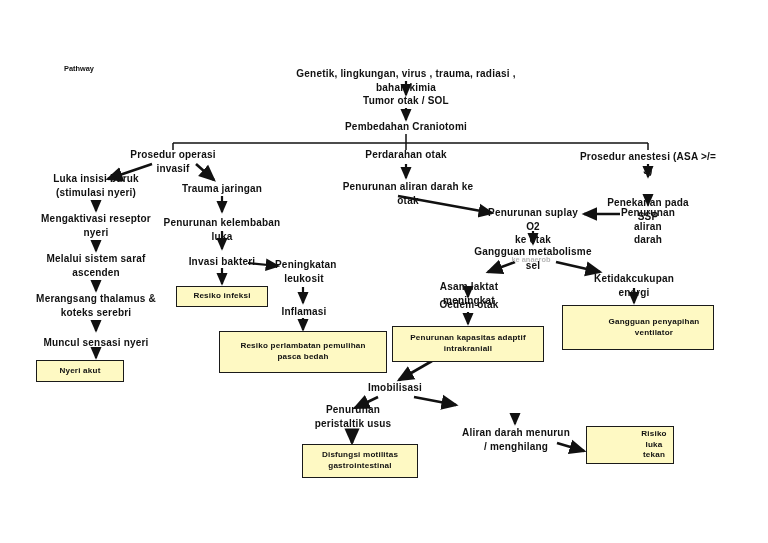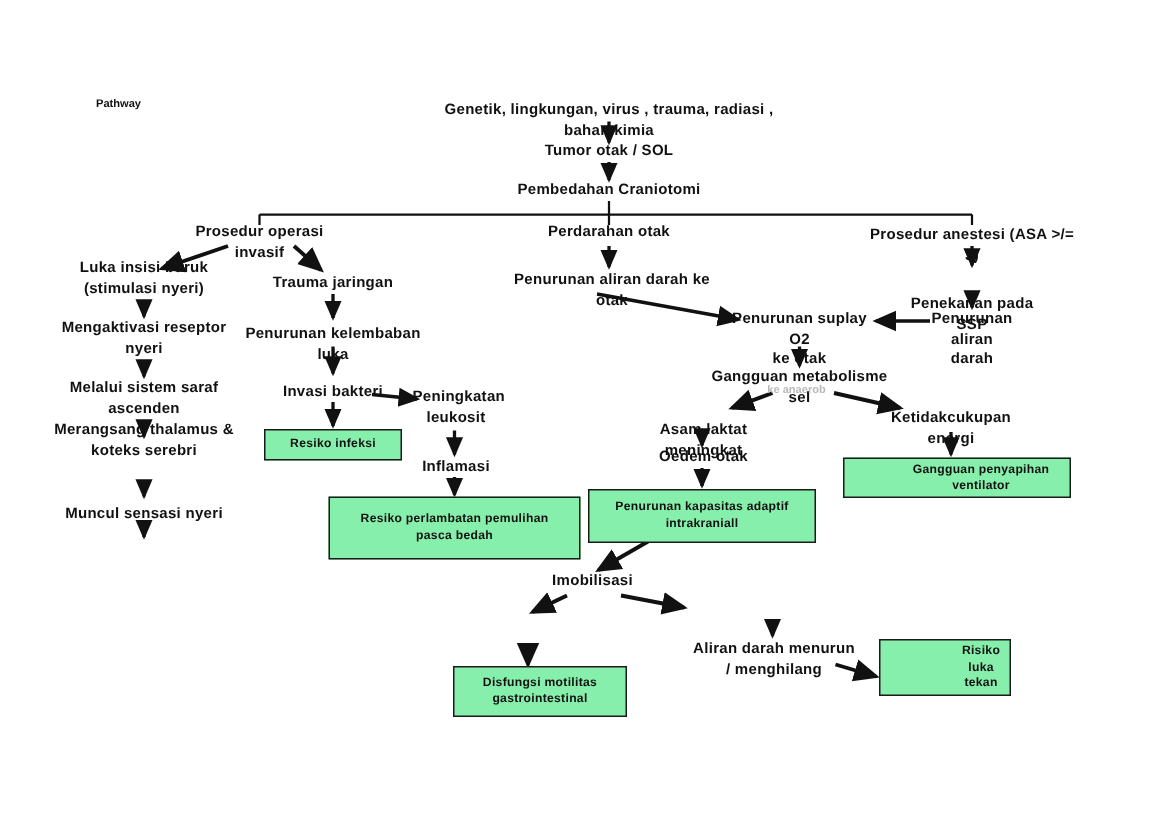"Merangsang thalamus &" div.node { top: 280px -> 292px }
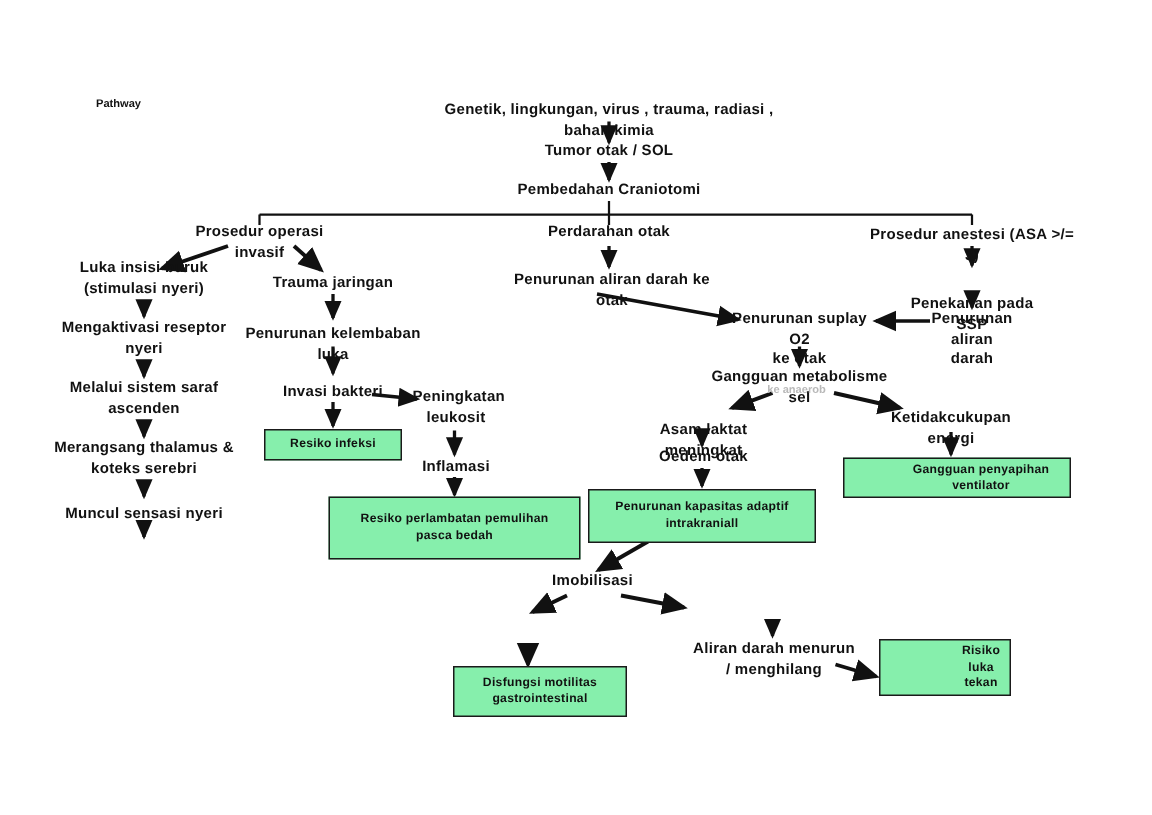"Resiko infeksi" .boxed { background: #86efac -> #fef9c3 }
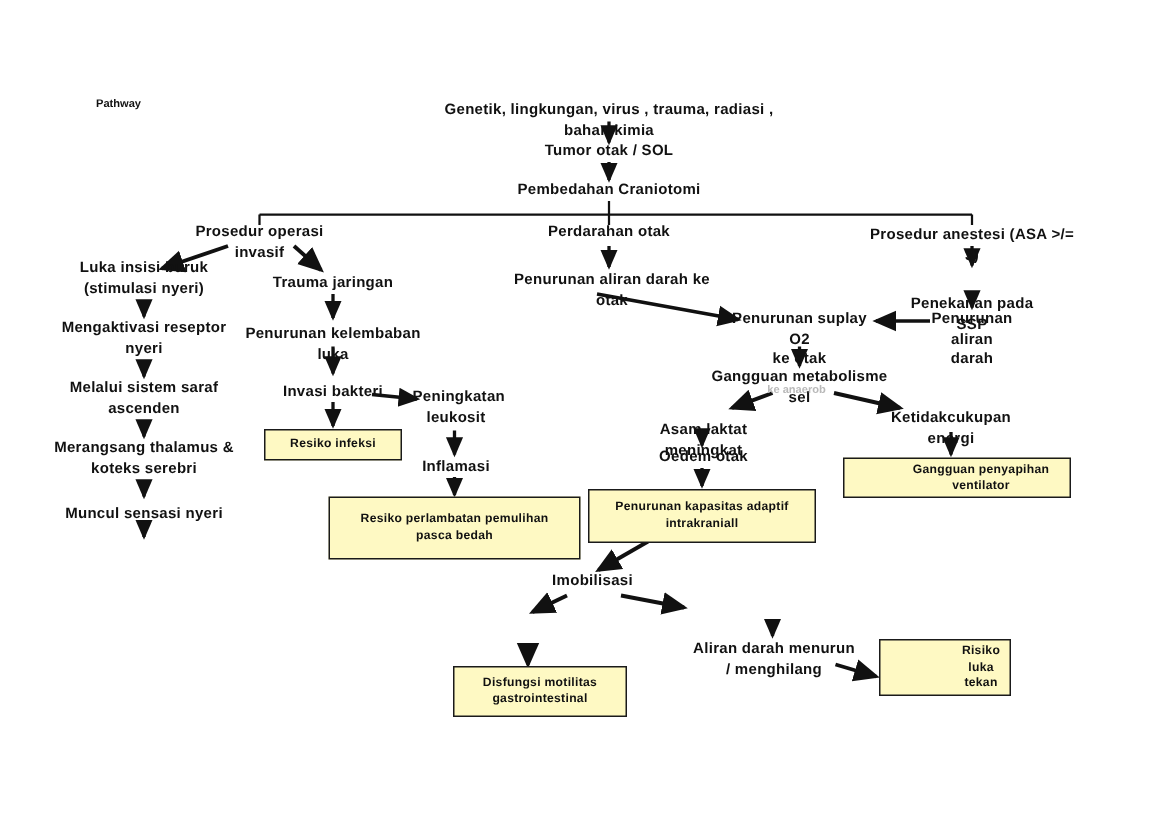"Gangguan penyapihan ventilator" div.node { height: 27px -> 45px }
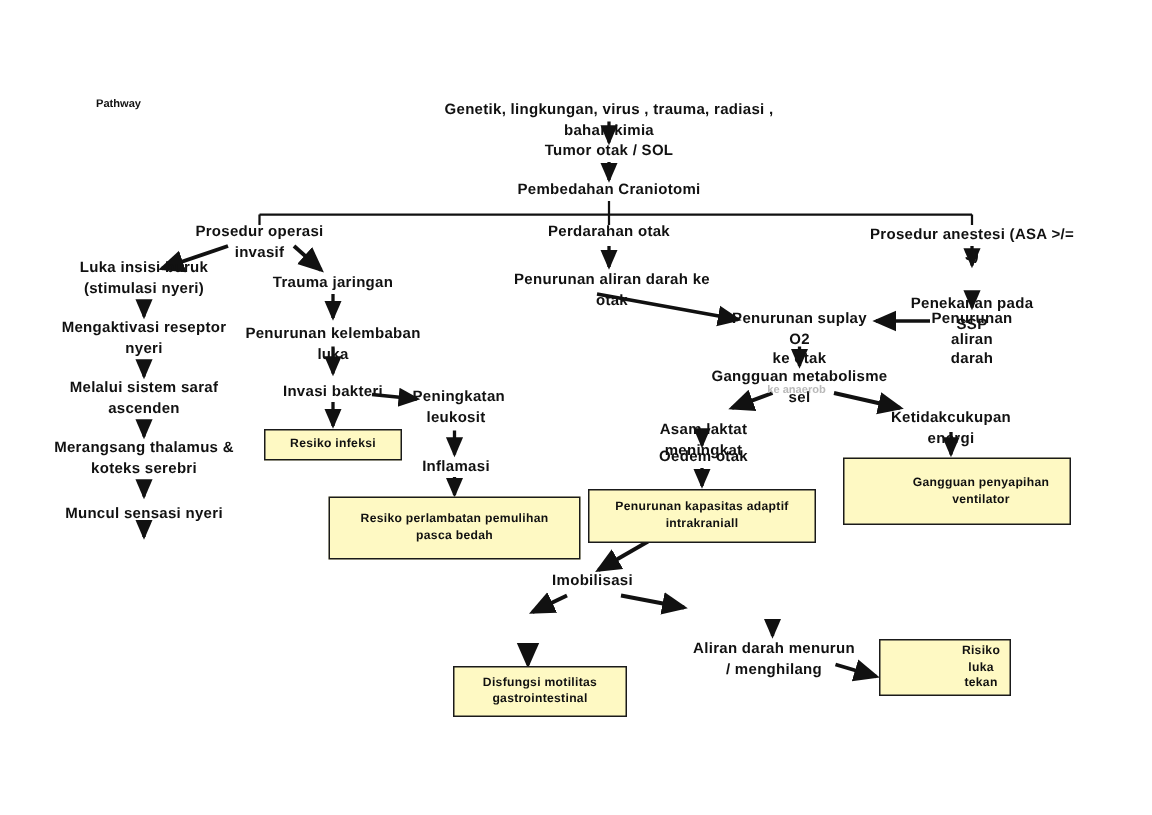"Nyeri akut" div.node { html: none -> <div>Nyeri akut</div> }
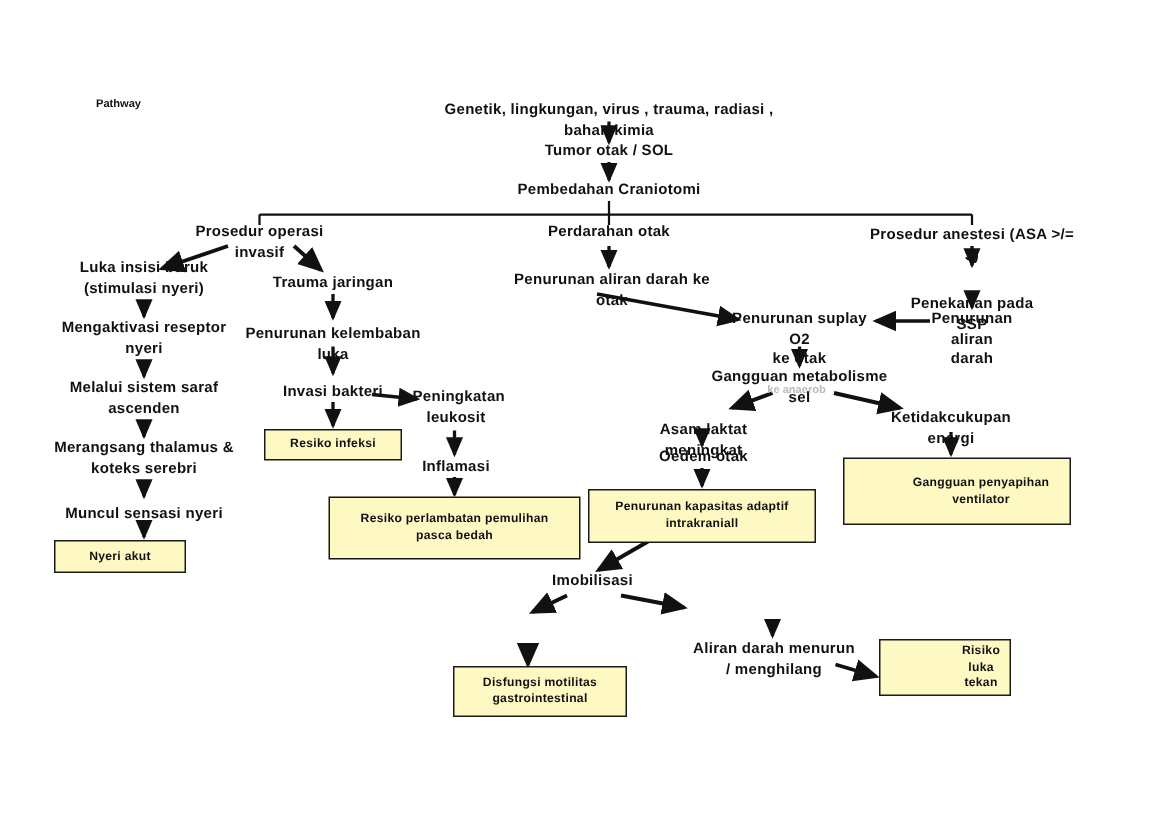"Penurunan" div.node { html: none -> <div>Penurunan peristaltik usus</div> }
